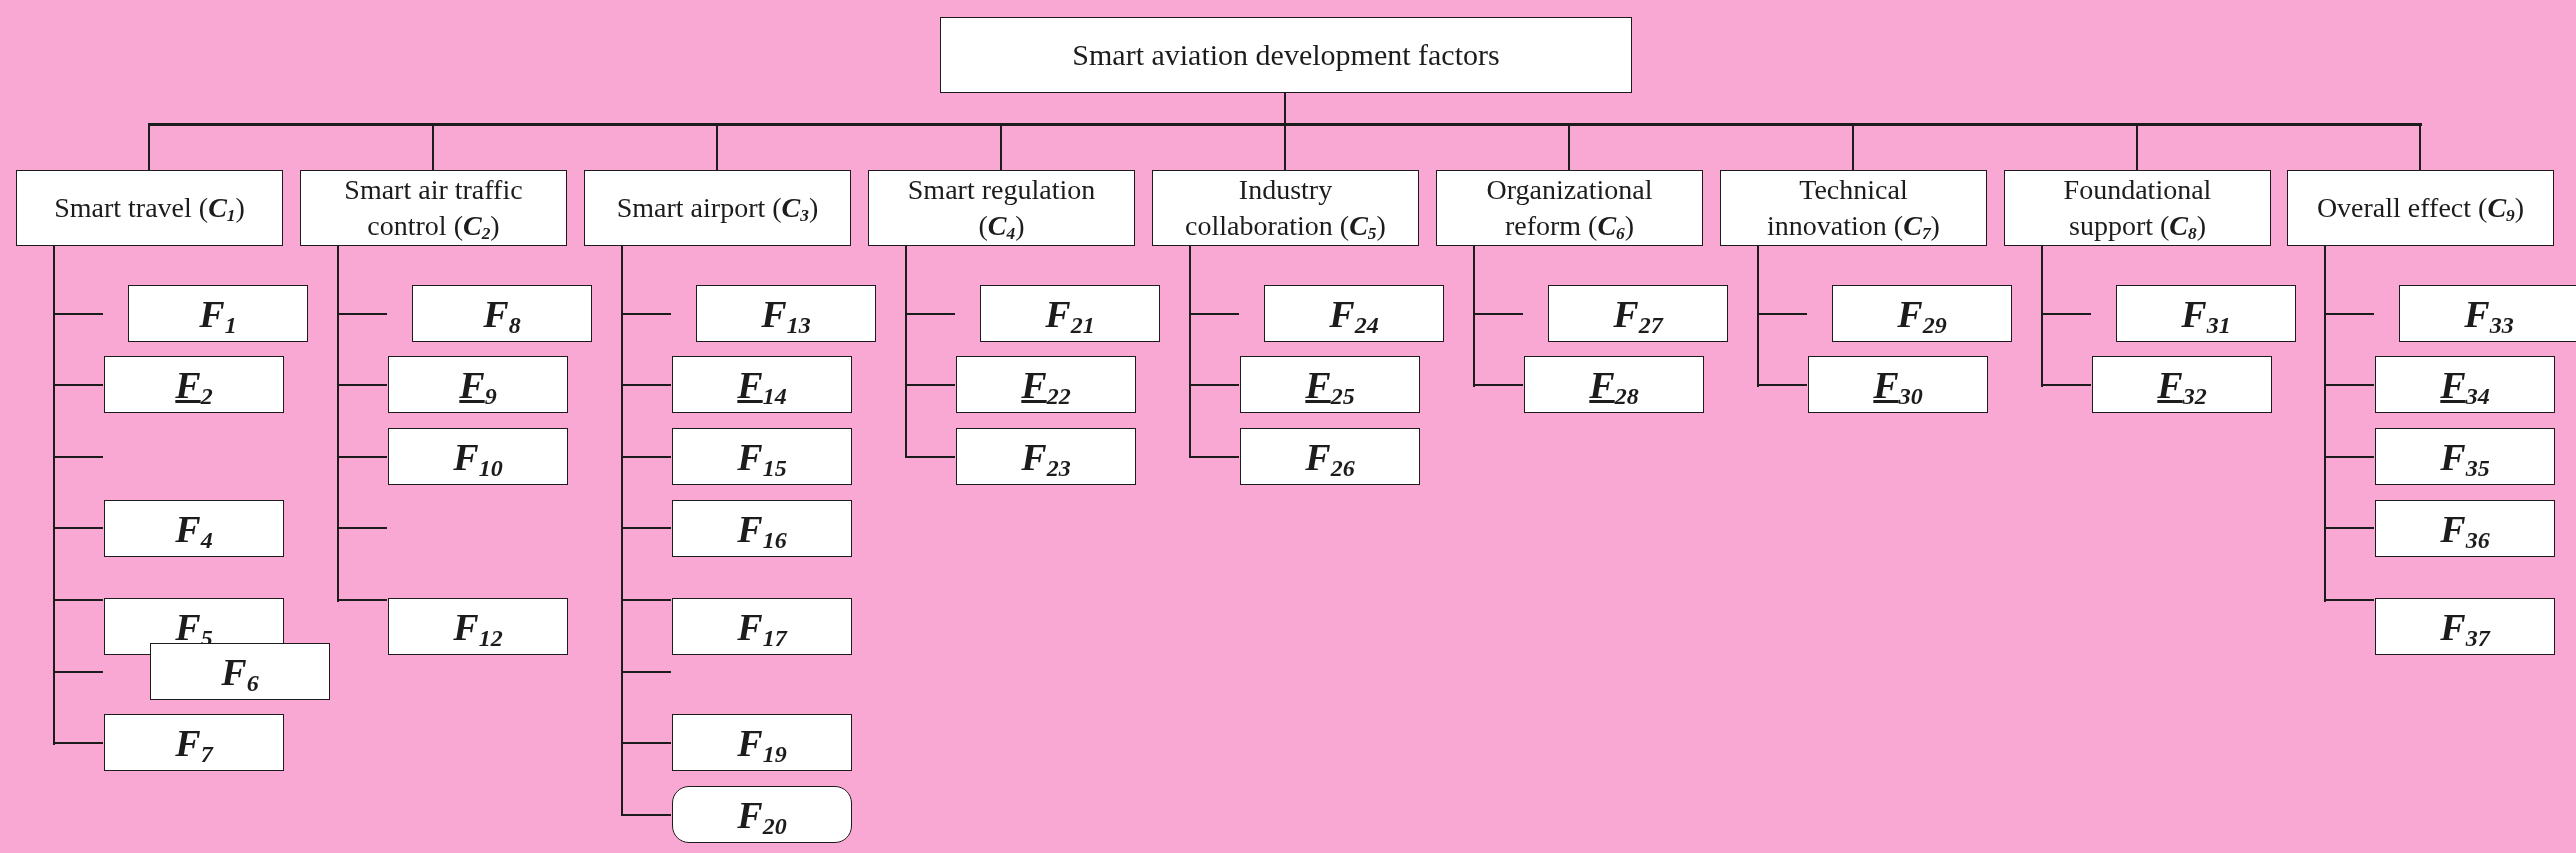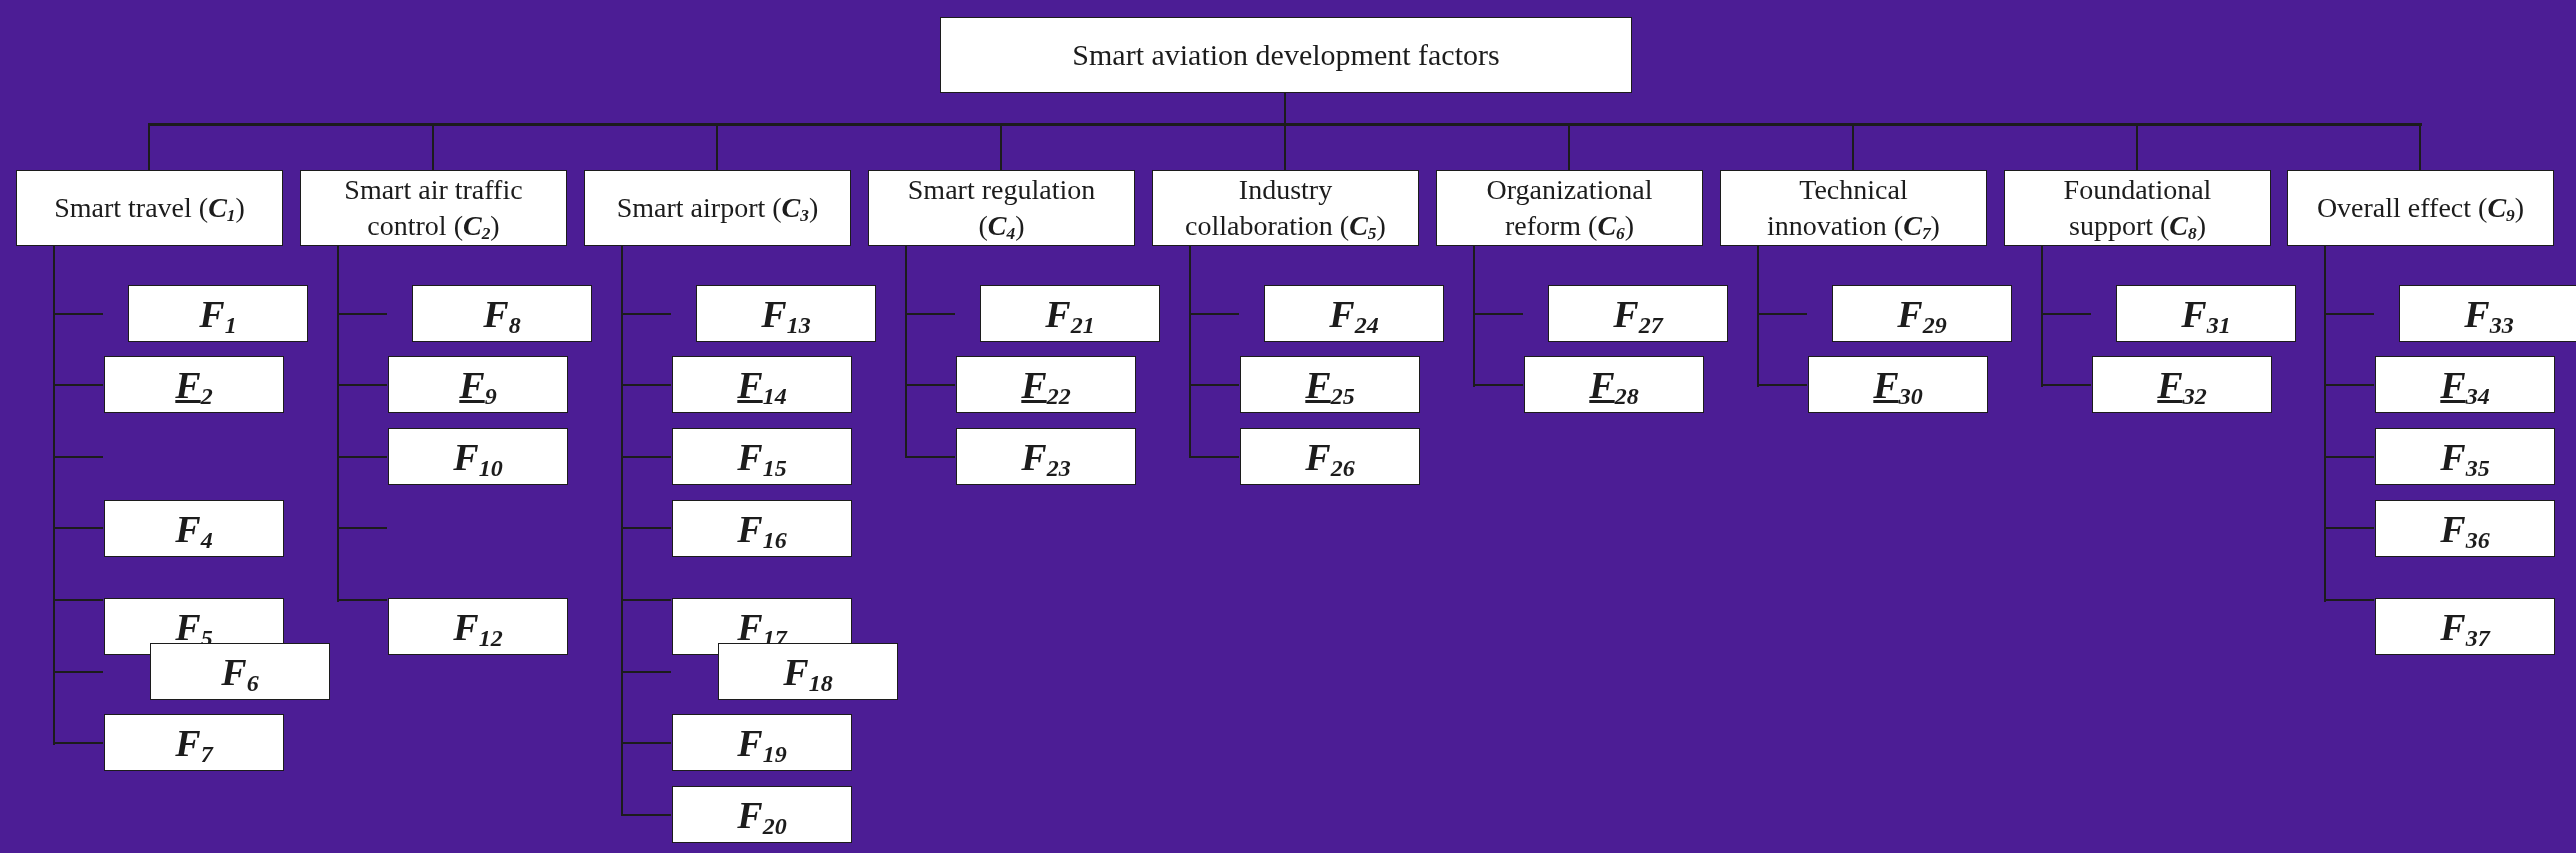"Smart aviation development factors" .canvas { background: #4c1d95 -> #f9a8d4 }
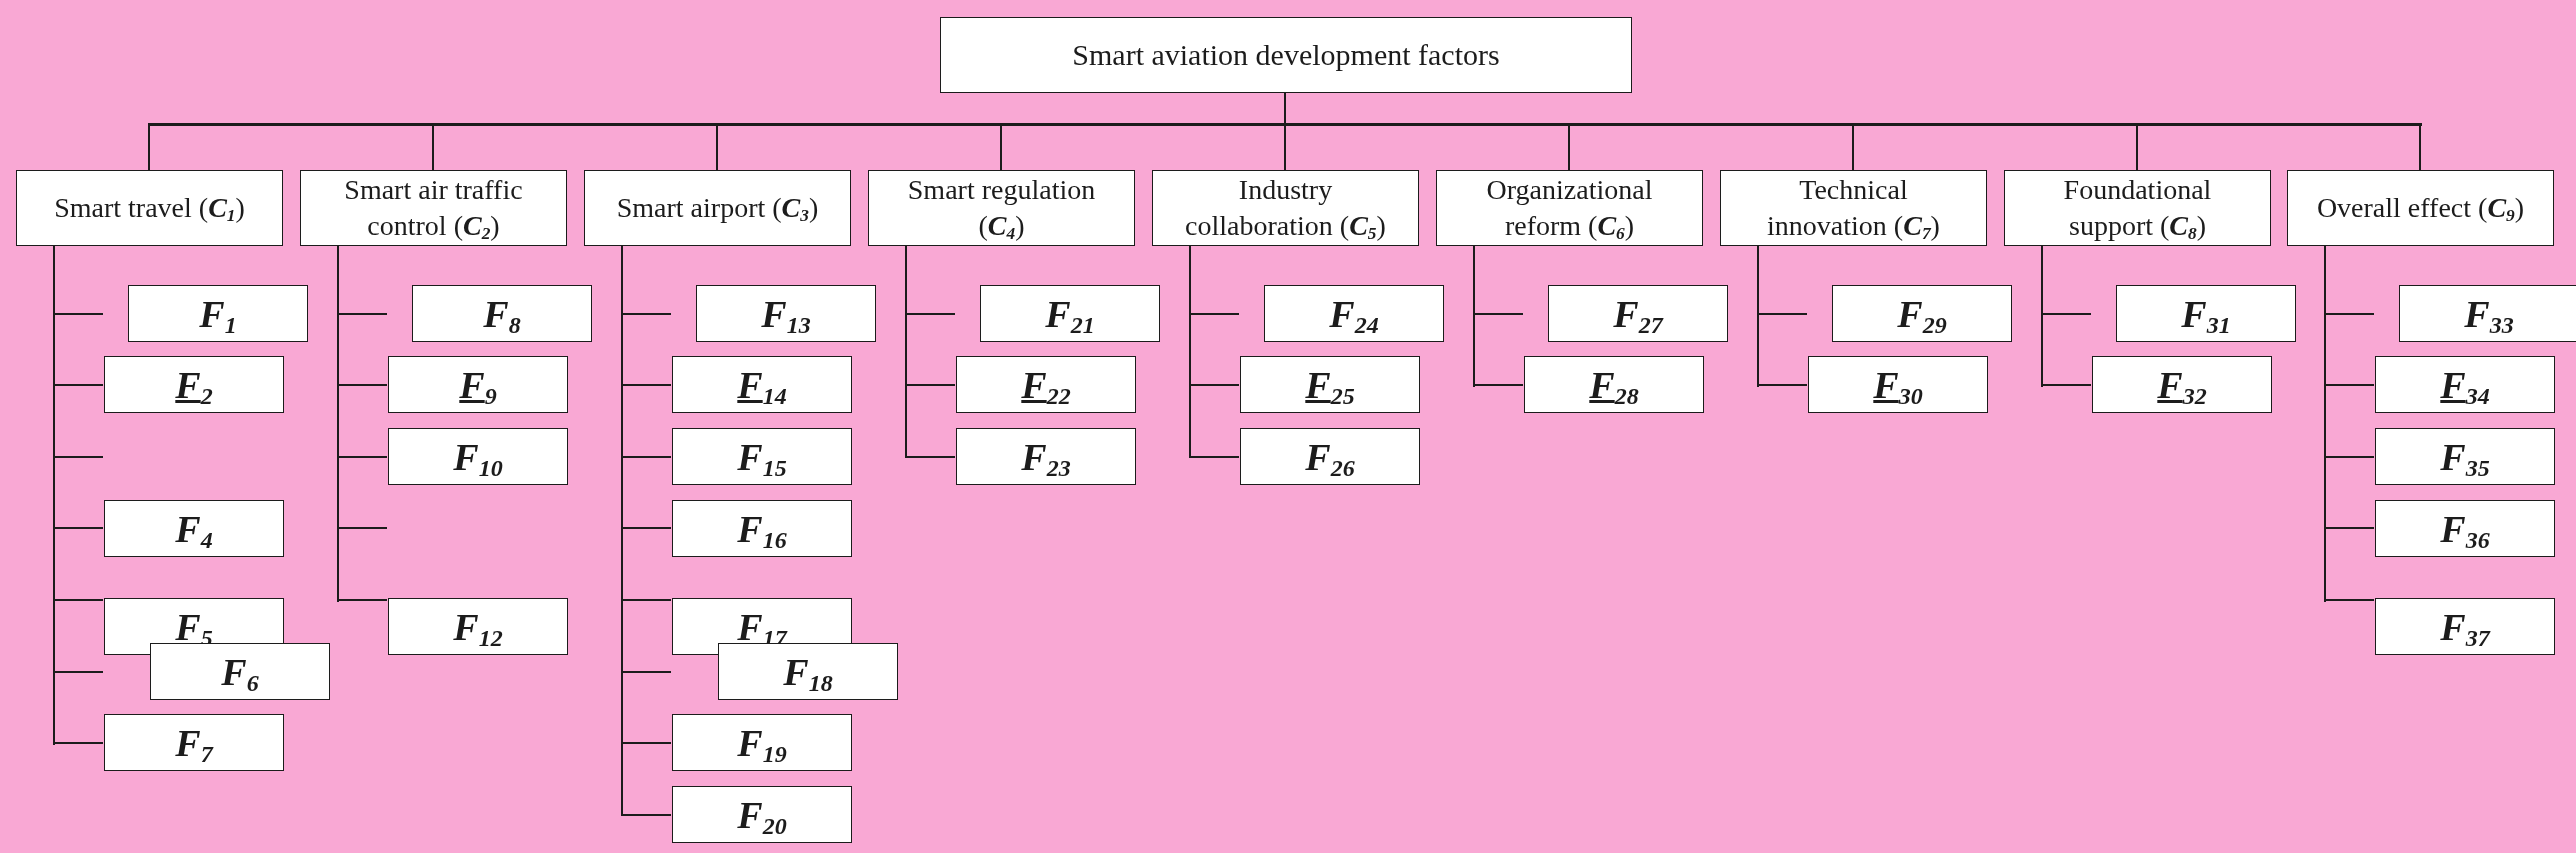"F18" div.box { html: <div> <span><b>F</b><sub>18</sub></span> </div> -> none }
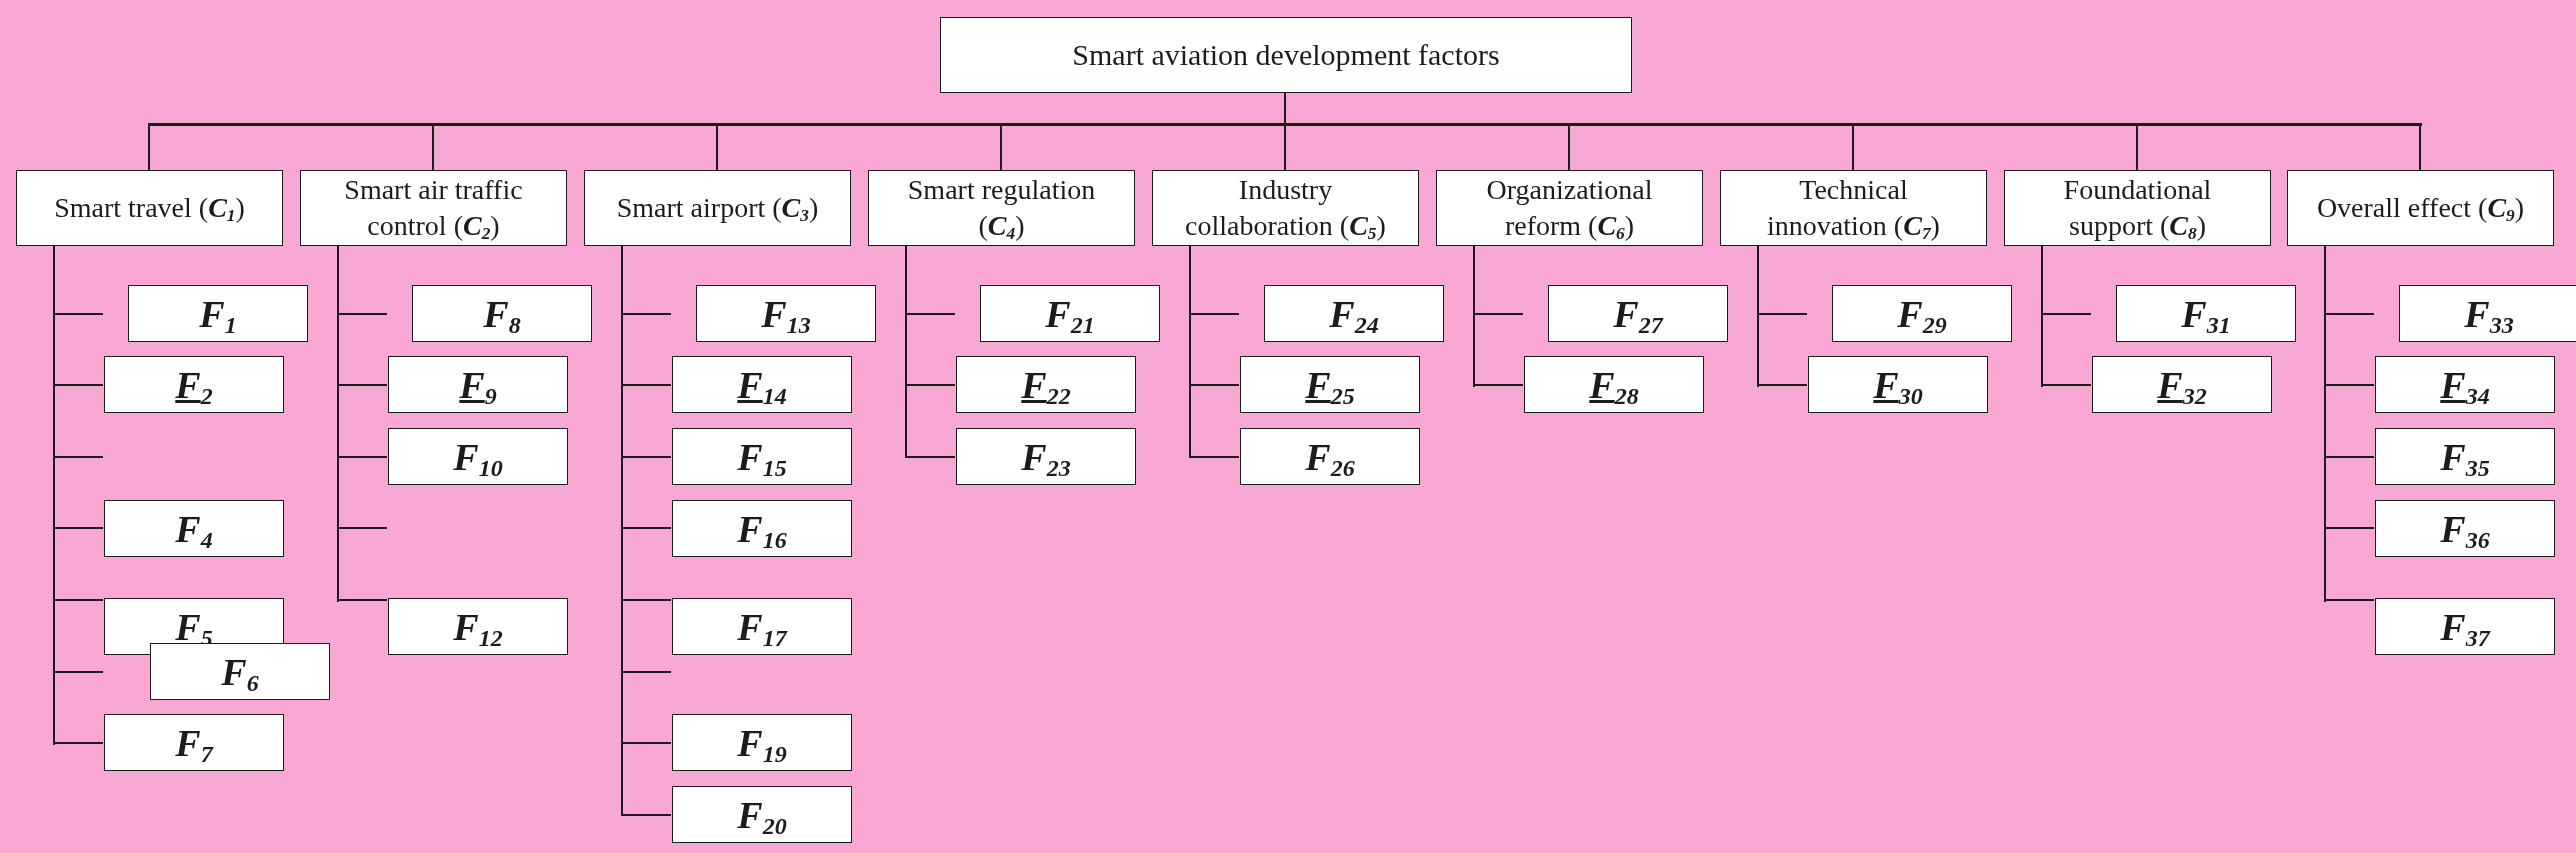"F20" .r7 { border-radius: none -> 17px }
